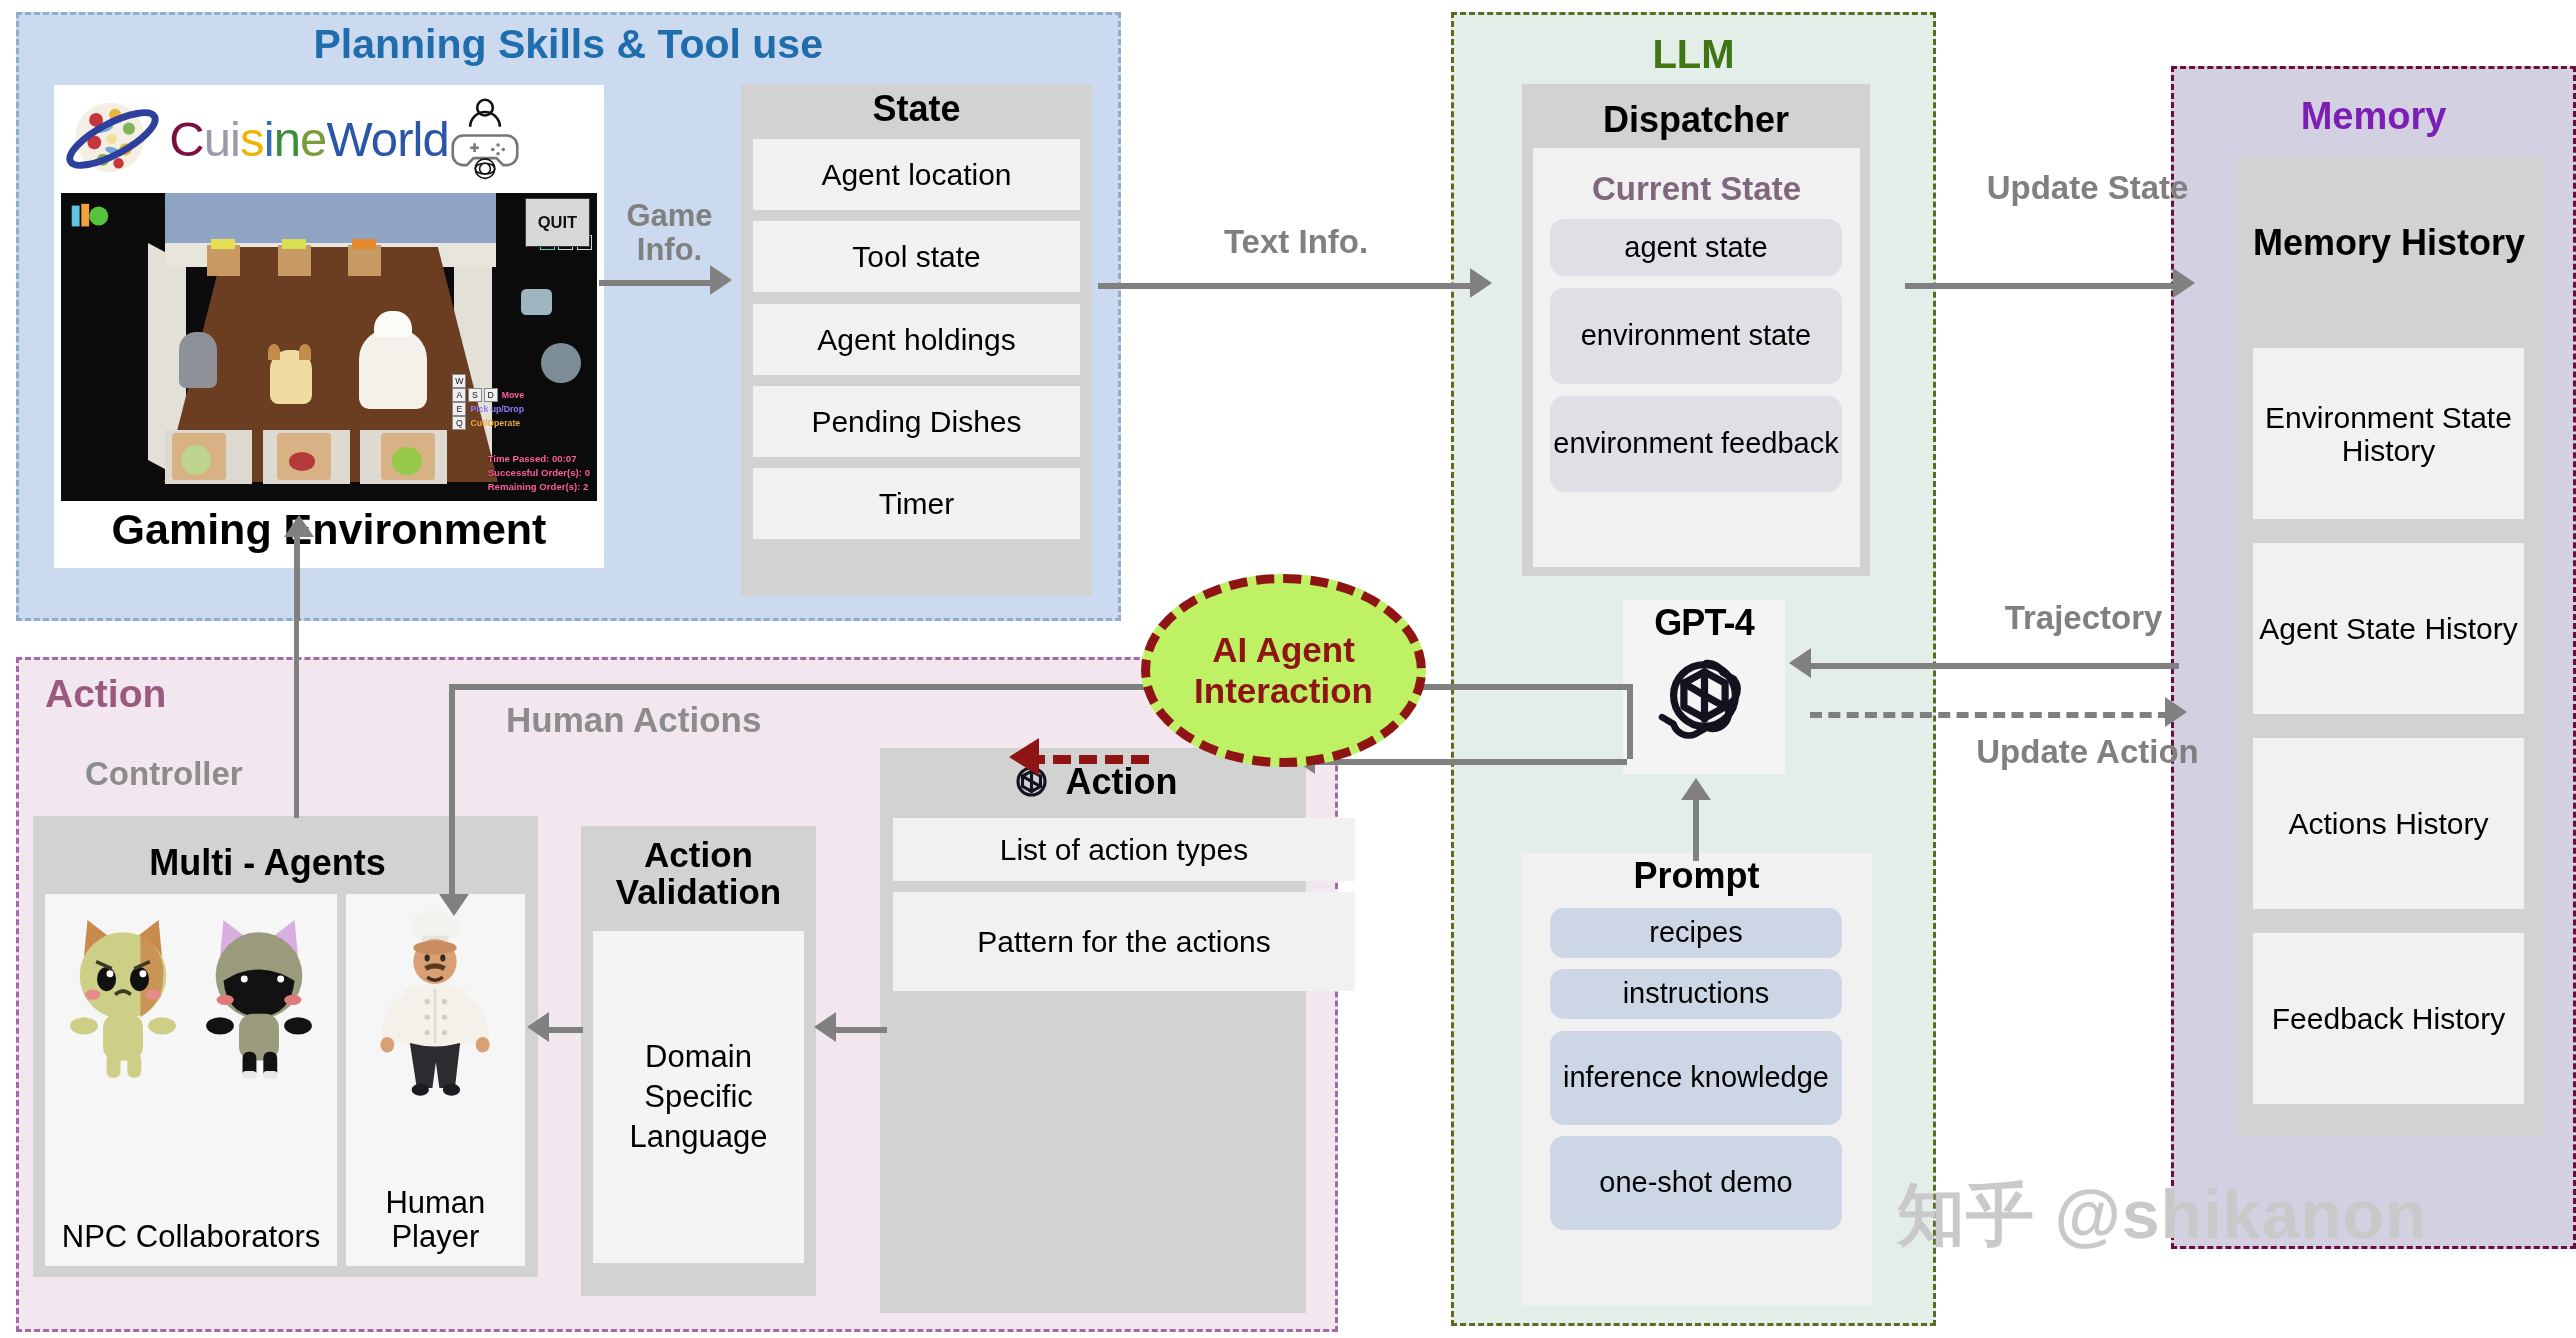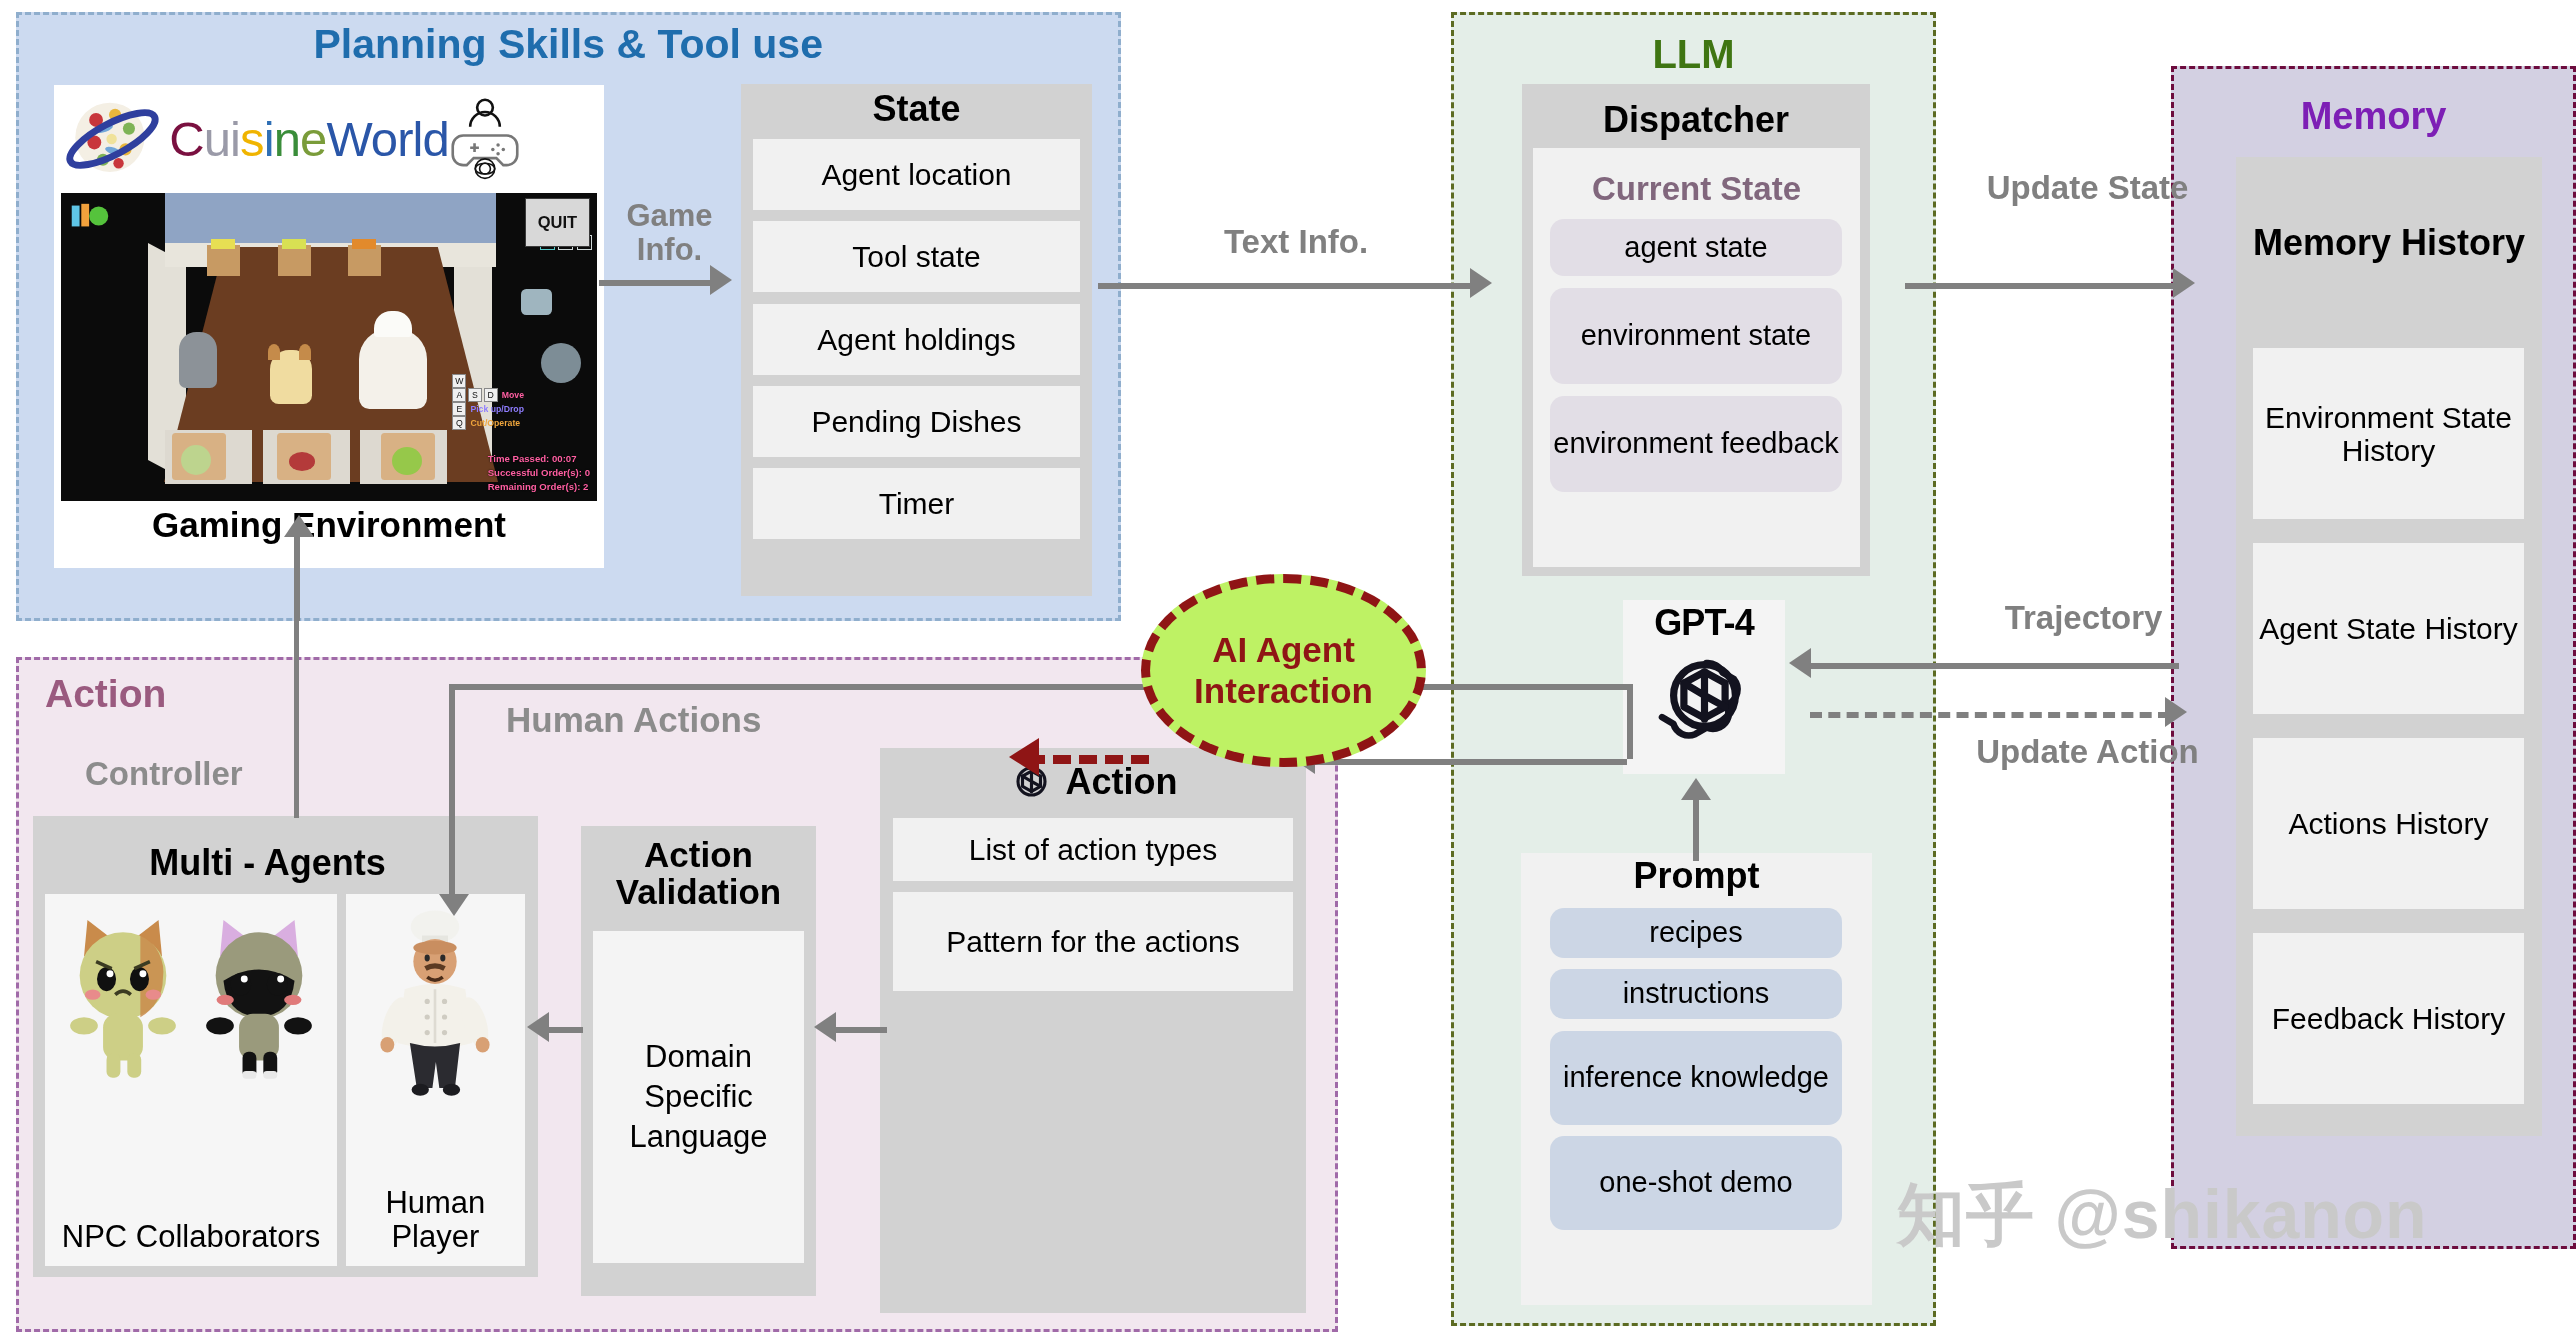"Gaming Environment" .cw-caption { font-size: 35px -> 43px }
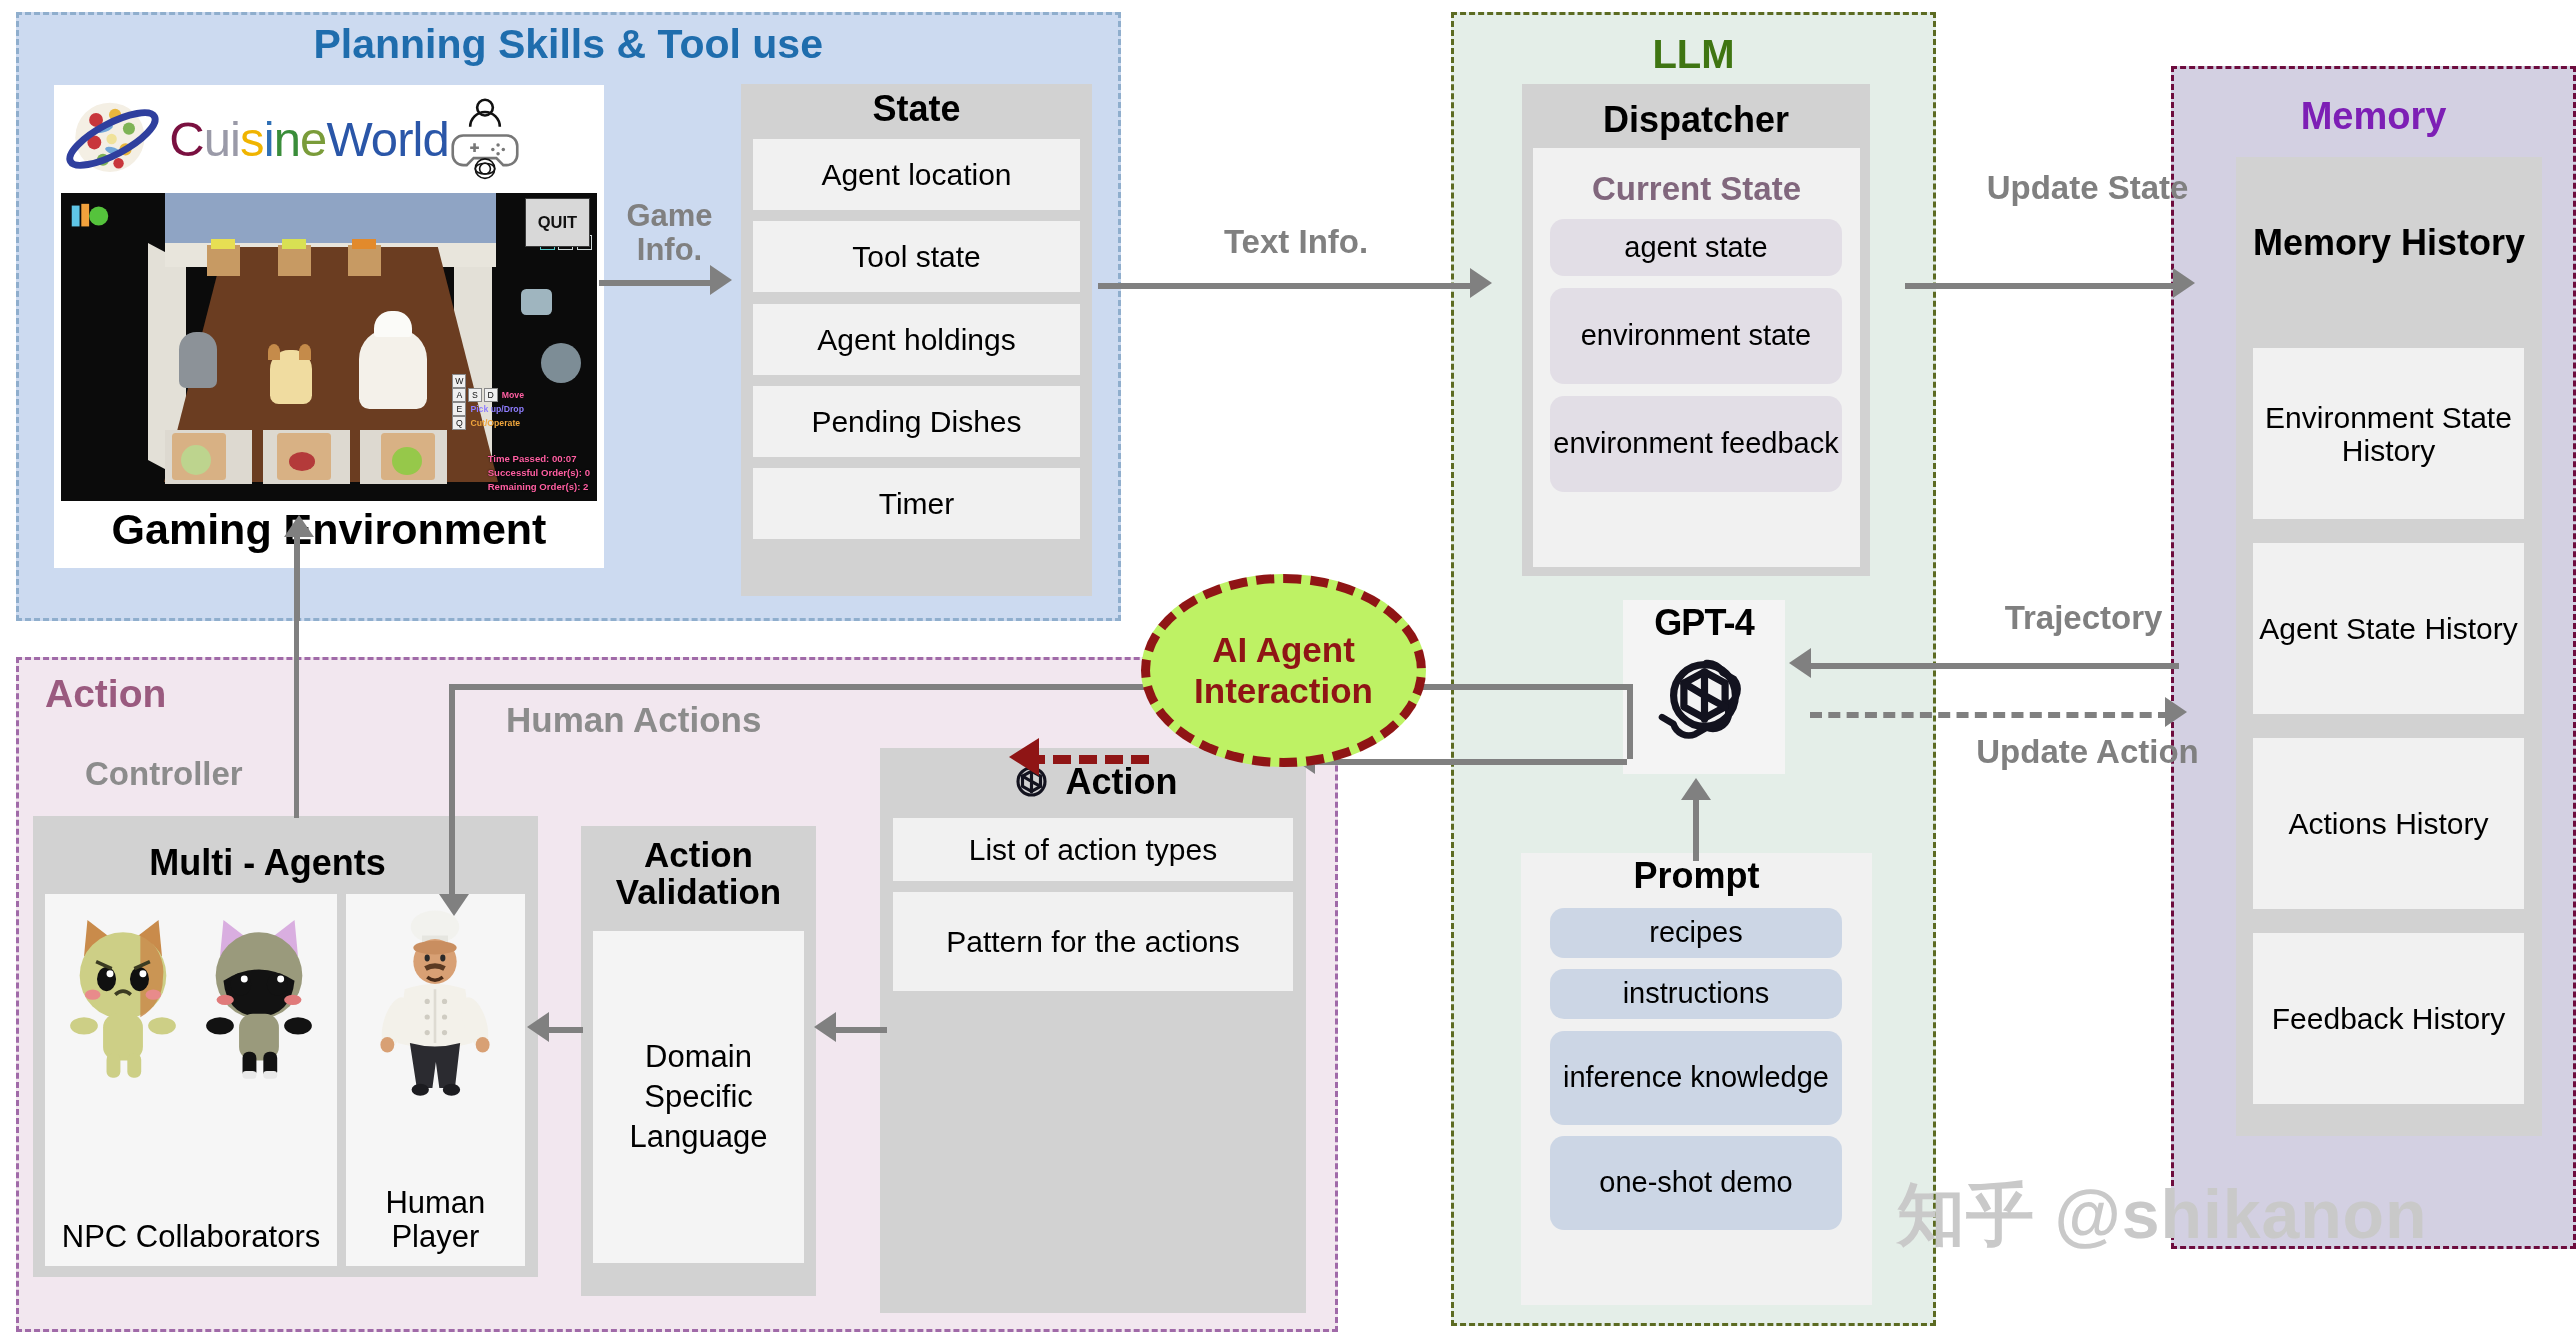"List of action types" .act-items { width: 400px -> 462px }
